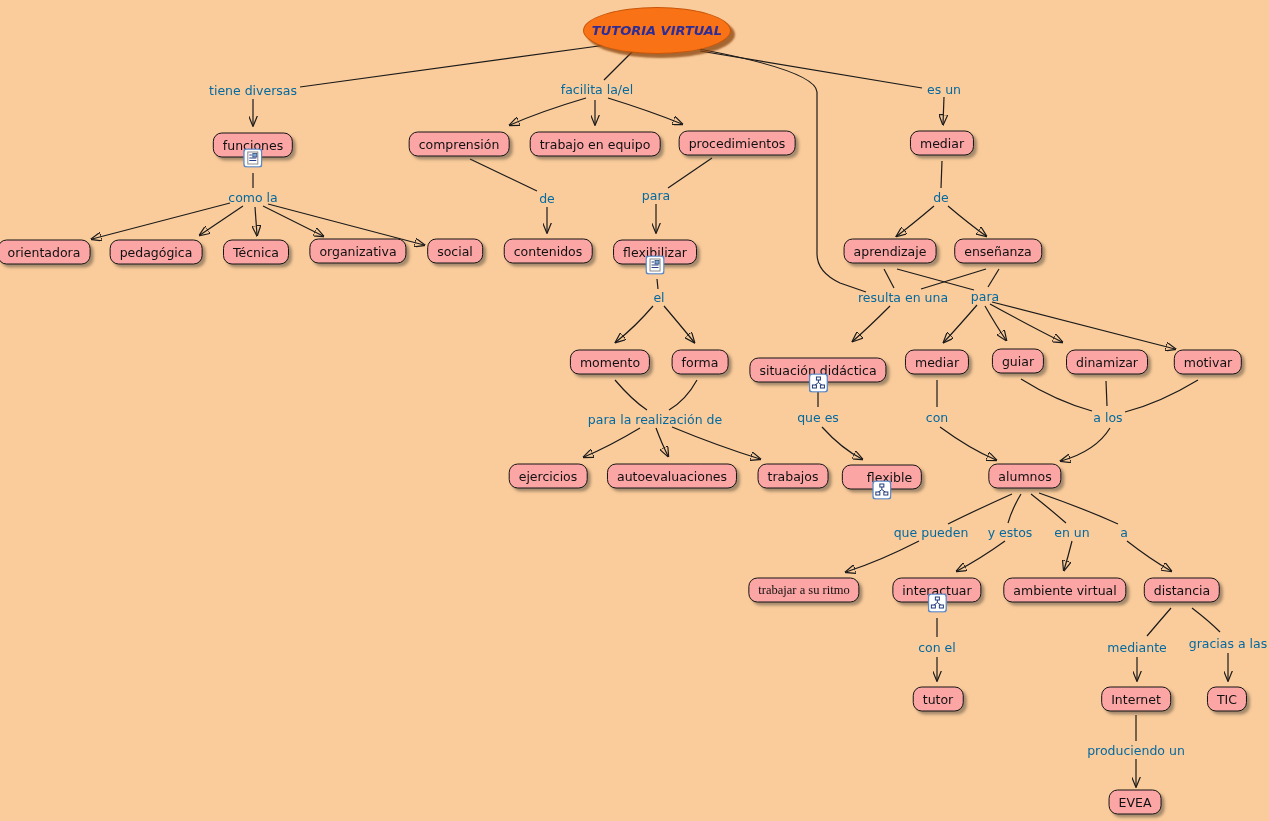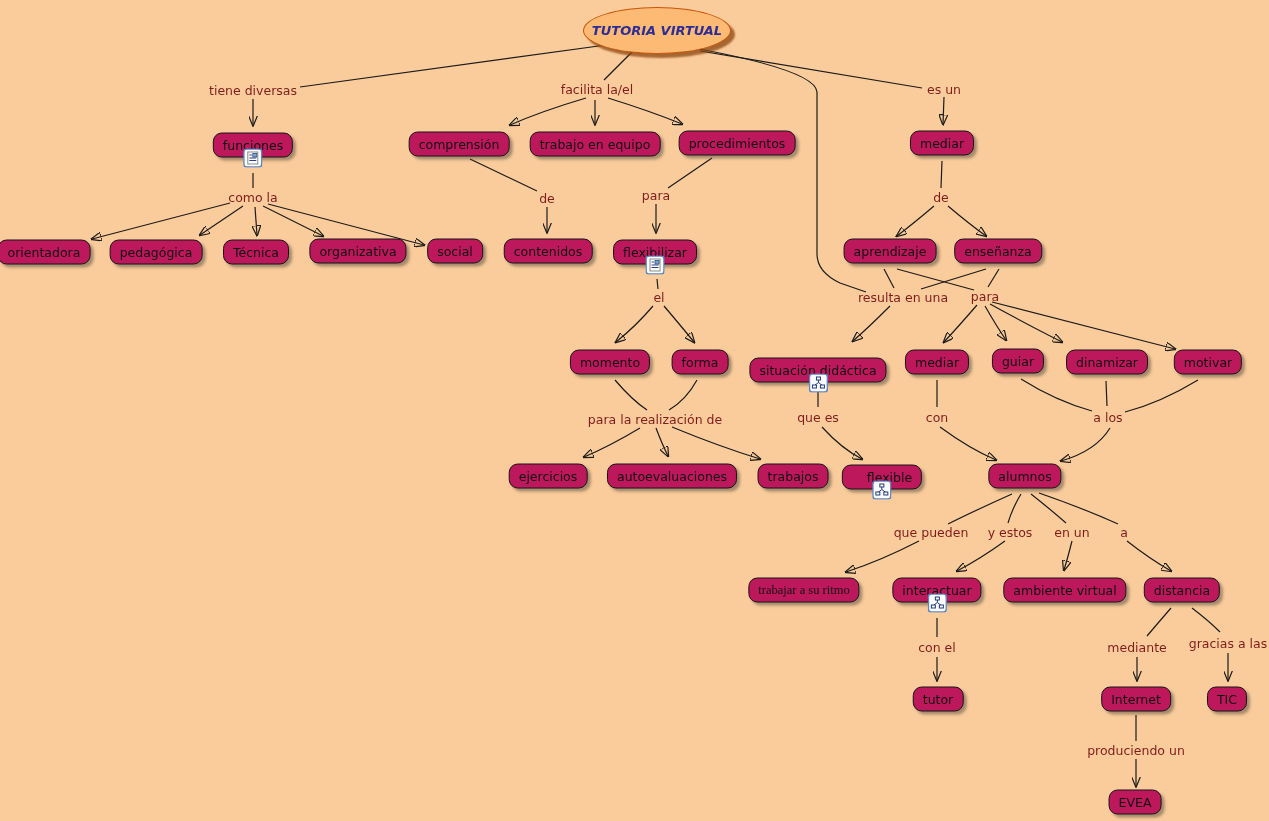"TUTORIA VIRTUAL" .root { background: #fdba74 -> #f97316 }
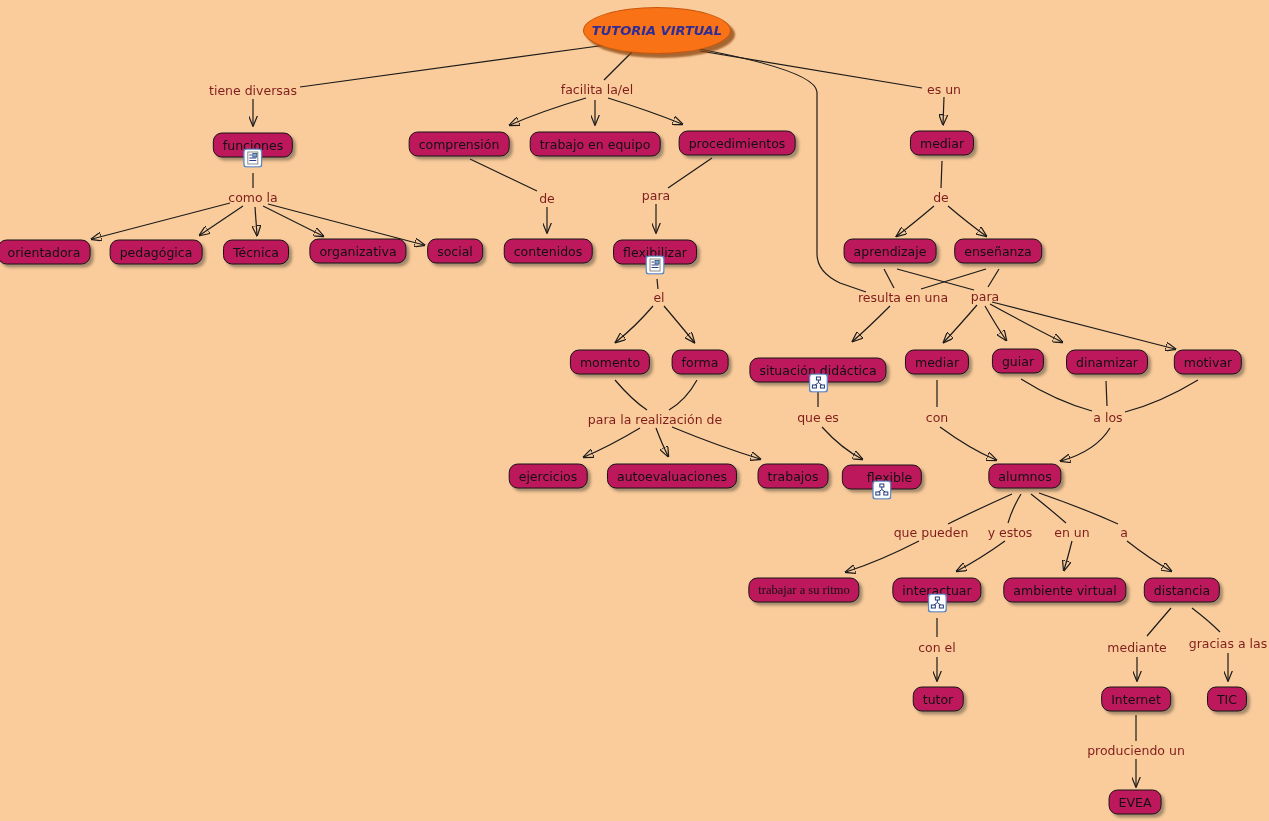"tiene diversas" .phrase { color: #7f1d1d -> #0369a1 }
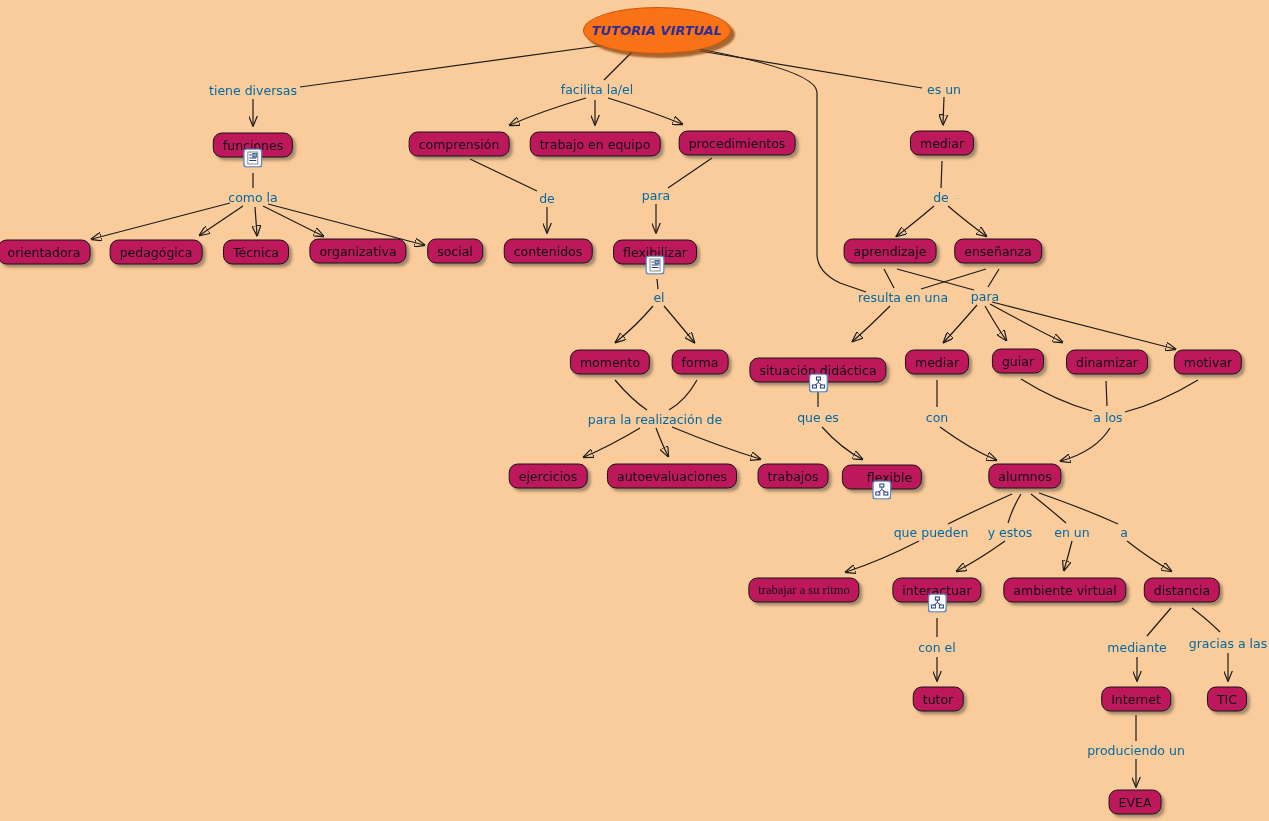"funciones" .concept { background: #be185d -> #fca5a5 }
